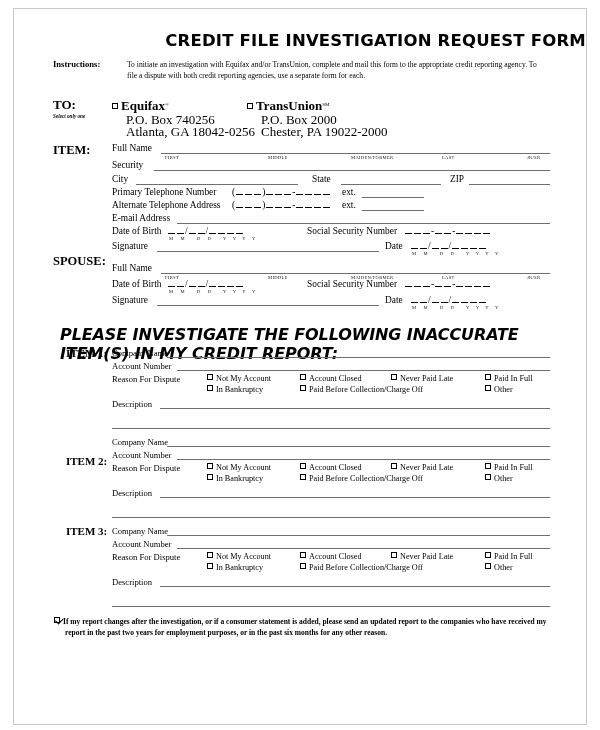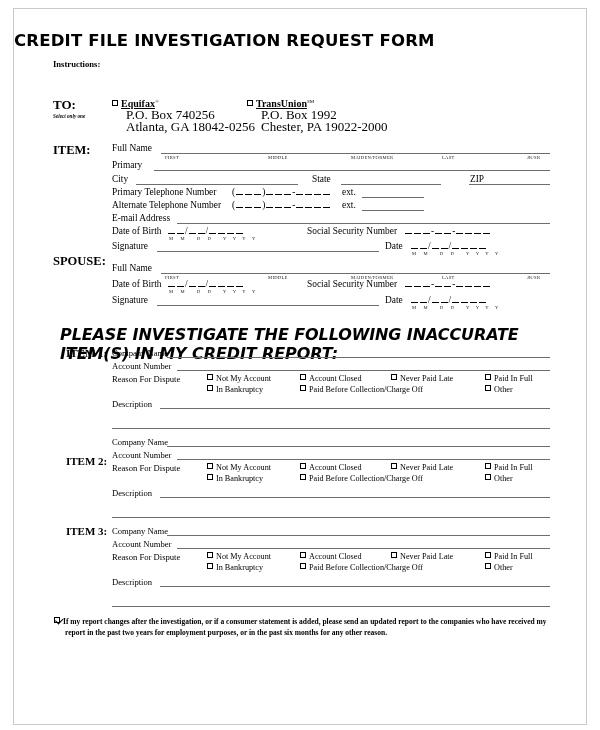"CREDIT FILE INVESTIGATION REQUEST FORM" .title { text-align: left -> right }
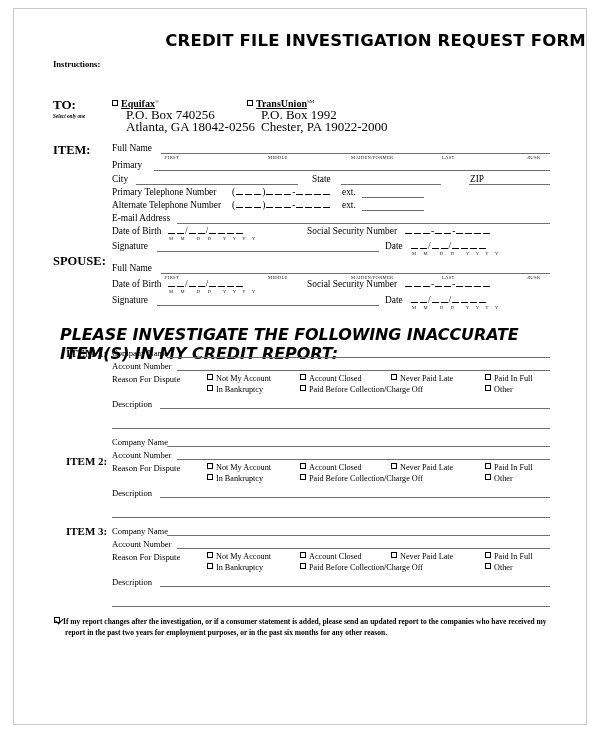"To initiate an investigation with" div.instr-text { html: none -> <div>To initiate an investigation with Equifax and/or TransUnion, complete and mail this form to the appropriate credit reporting agency. To file a dispute with both credit reporting agencies, use a separate form for each.</div> }
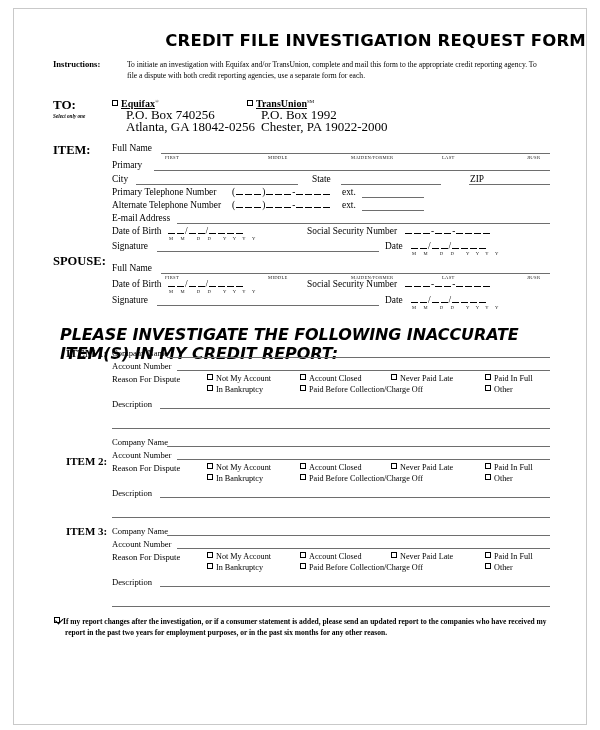"Equifax" .agency-name { font-size: 10px -> 13px; text-decoration: underline -> none }
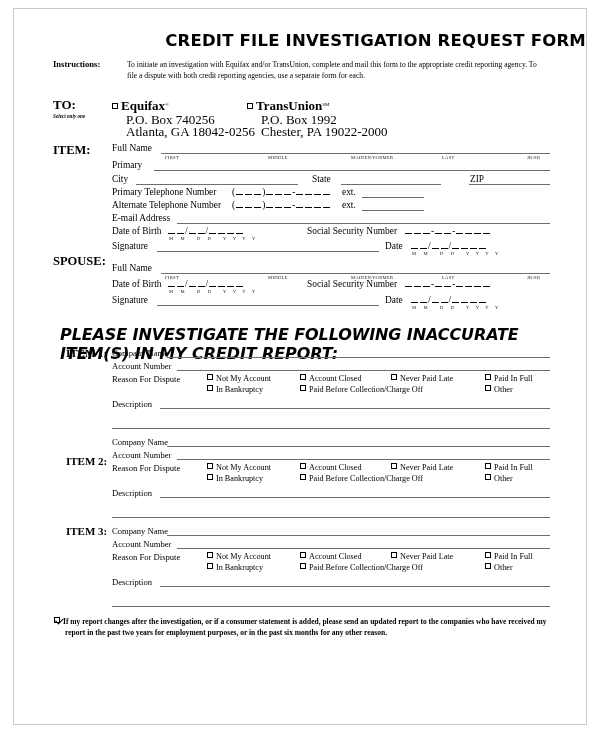"P.O. Box 1992" div.addr { text: 1992 -> 2000 }
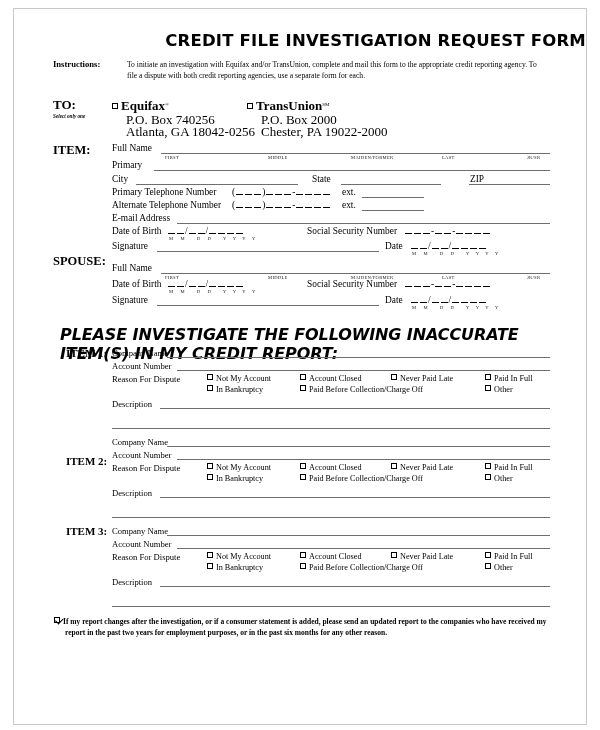"Primary" div.fld { text: Primary -> Security }
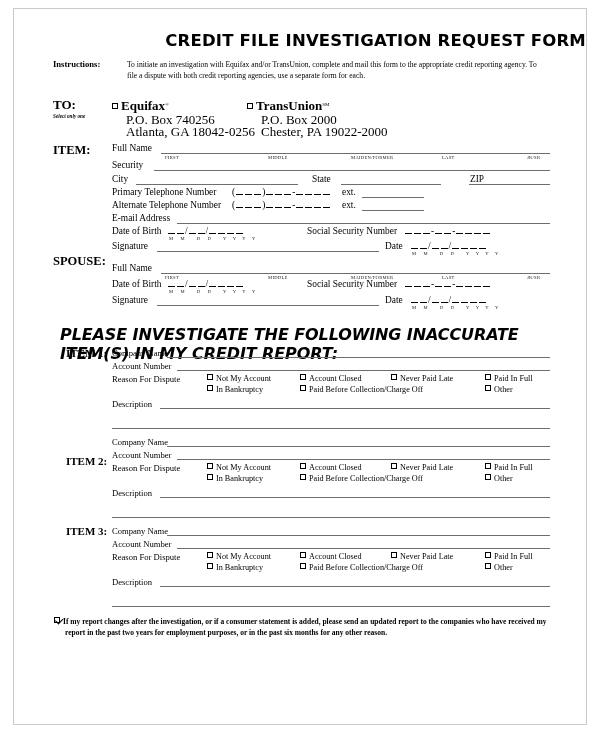"ZIP" div.fld { left: 456px -> 436px }
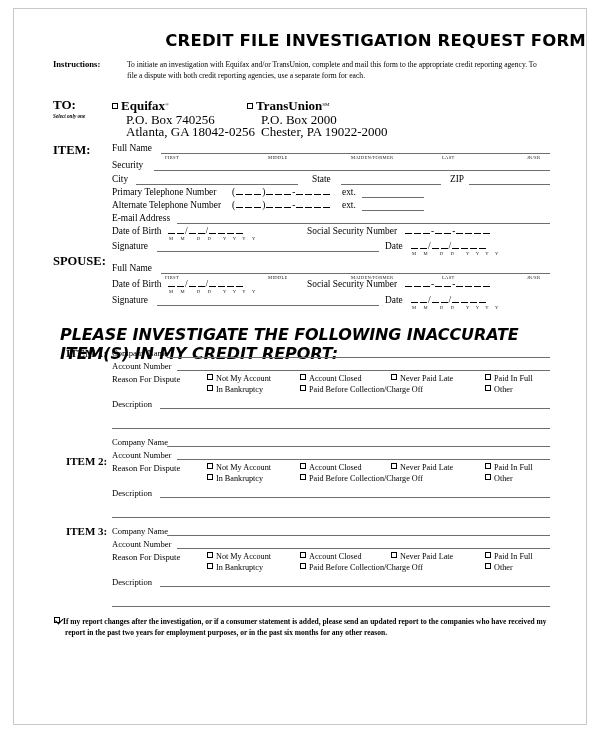"Alternate Telephone Number" div.fld { text: Number -> Address }
